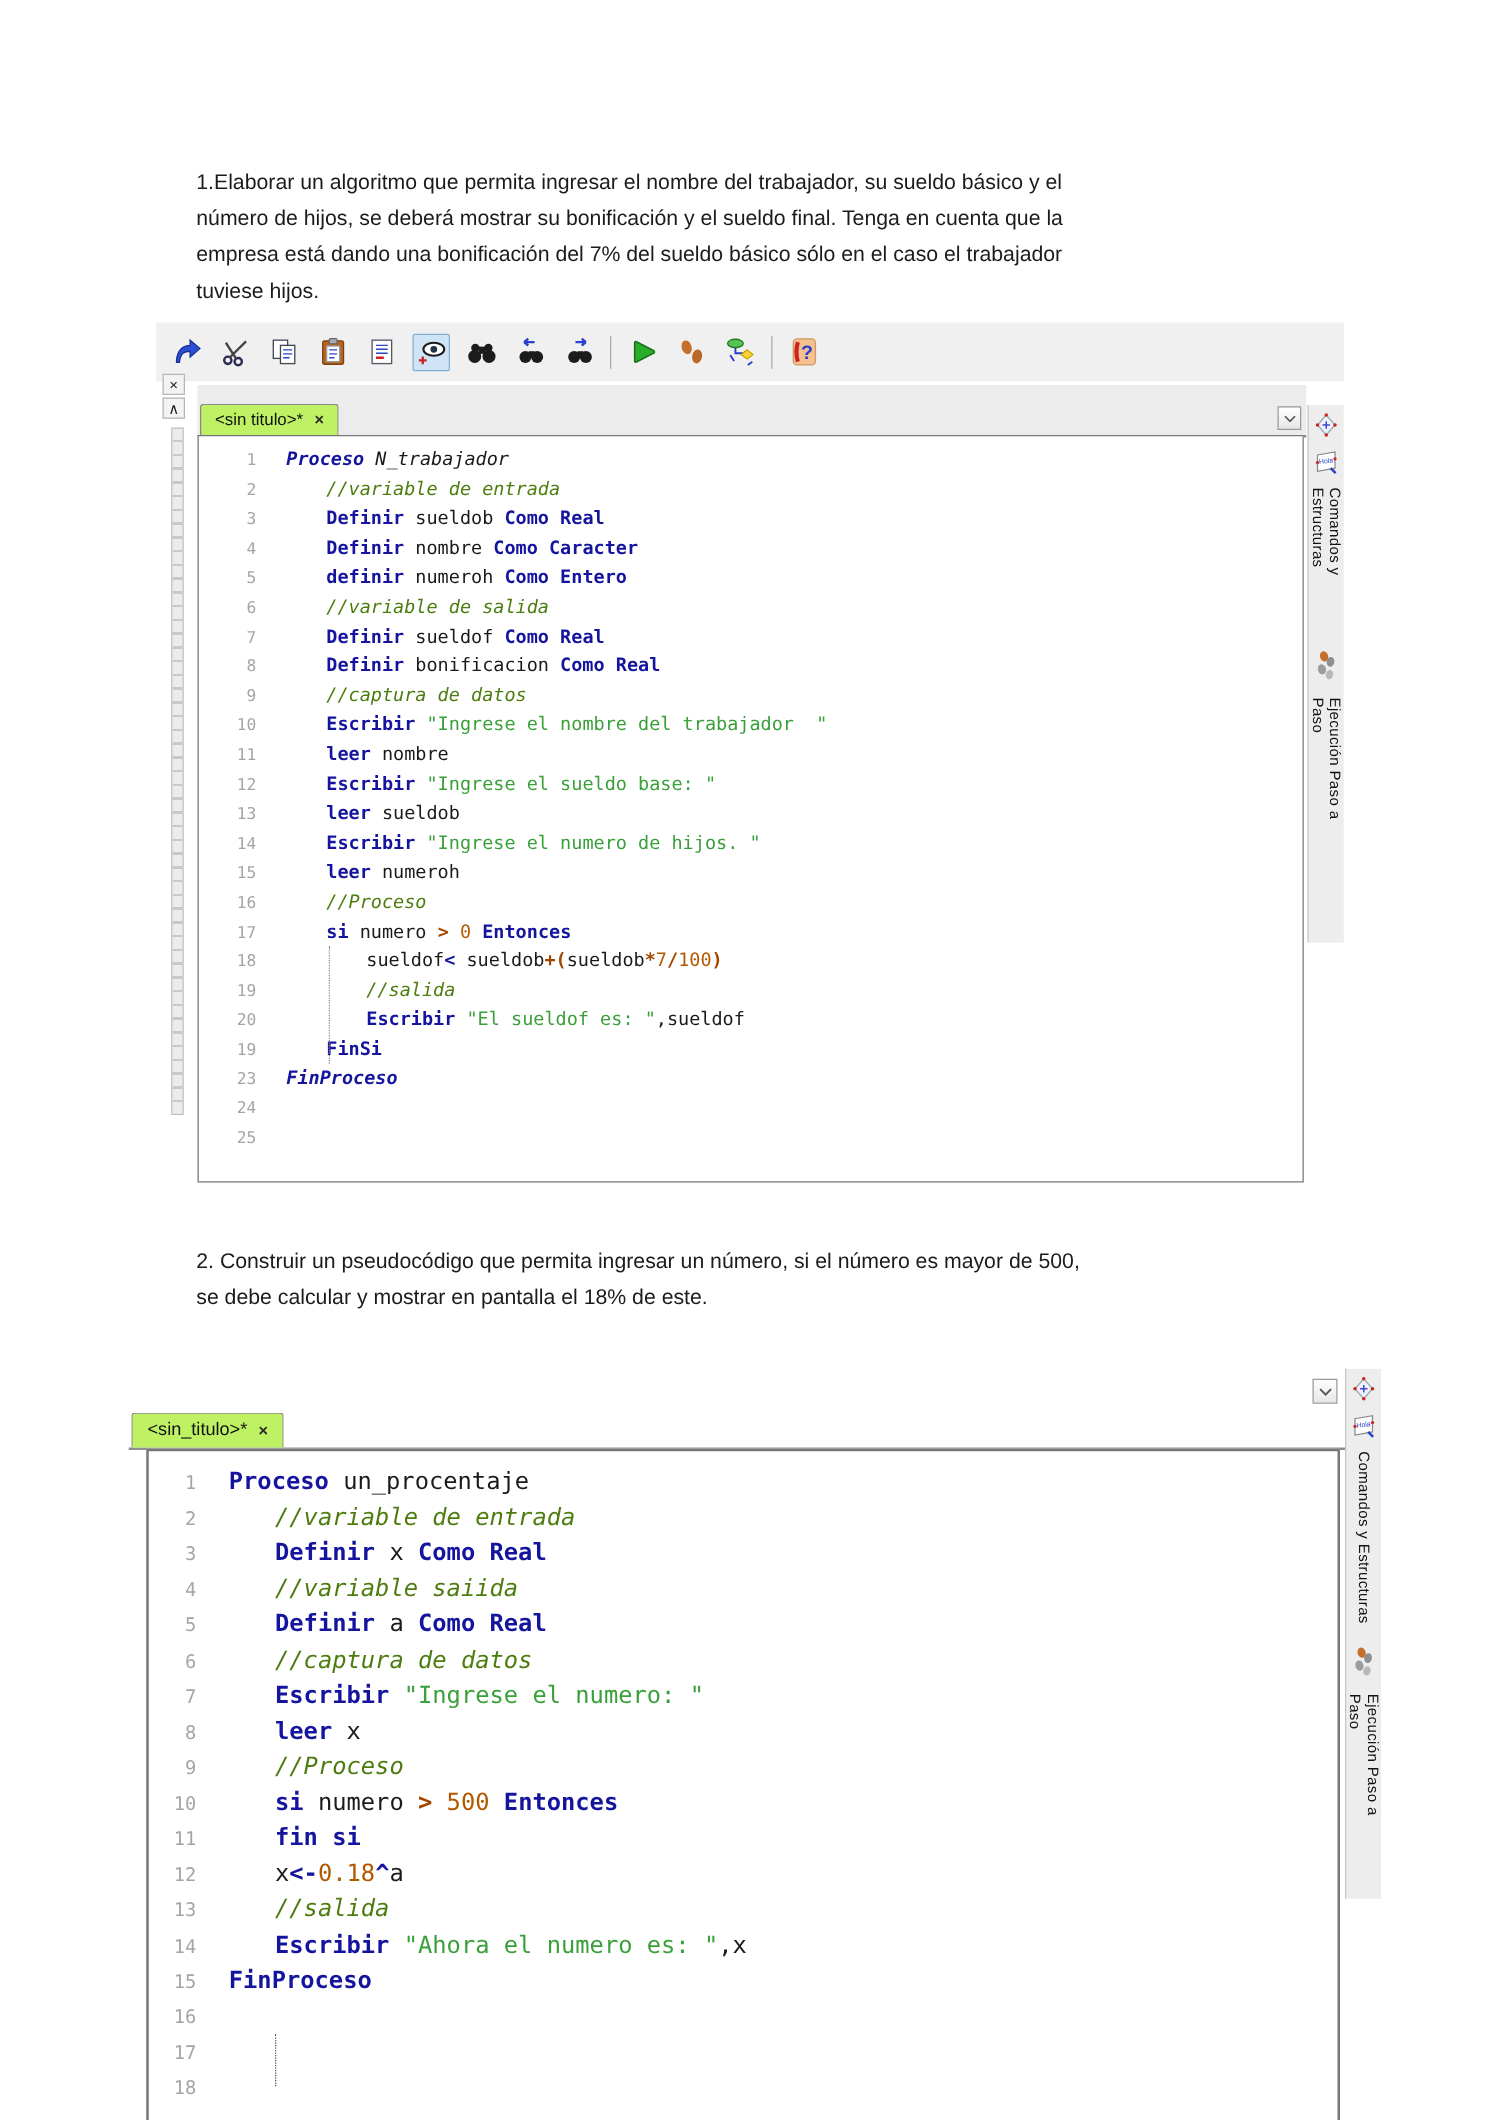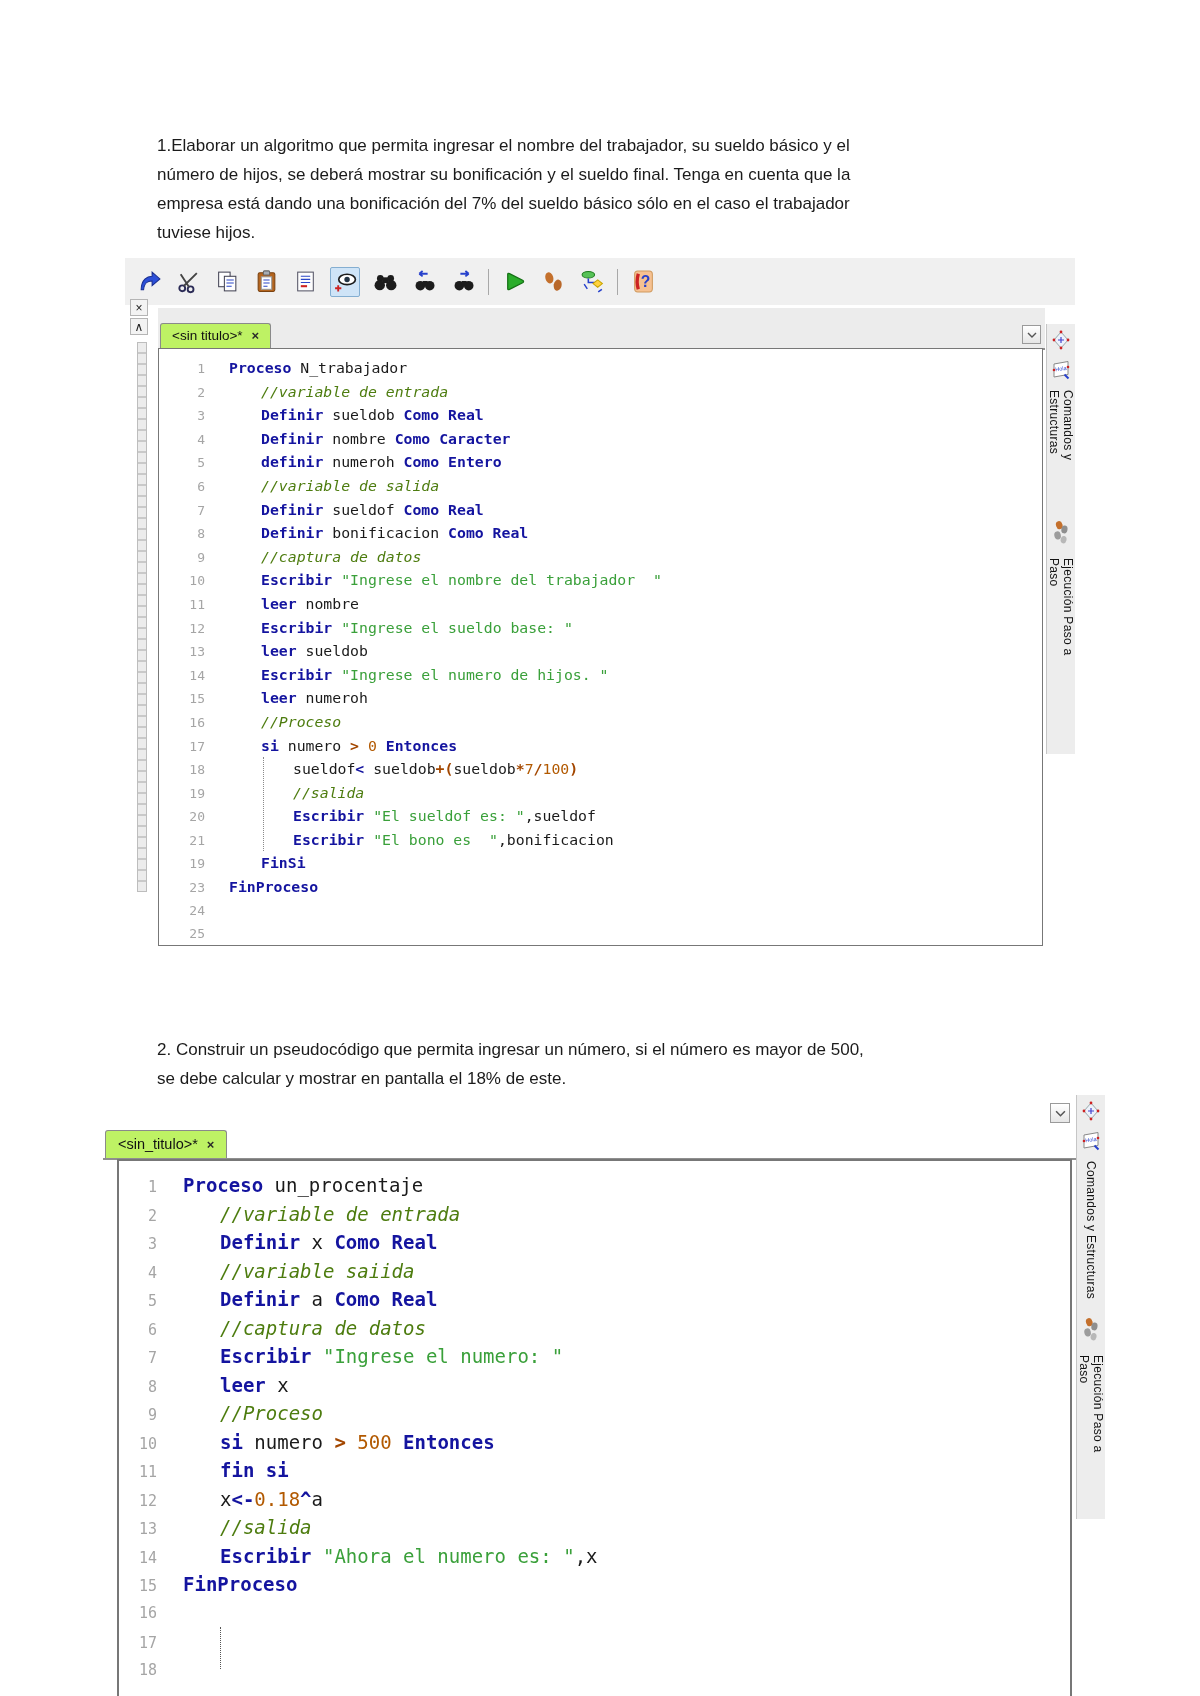"Proceso N_trabajador" .ed1 .ind0 { font-style: none -> italic }
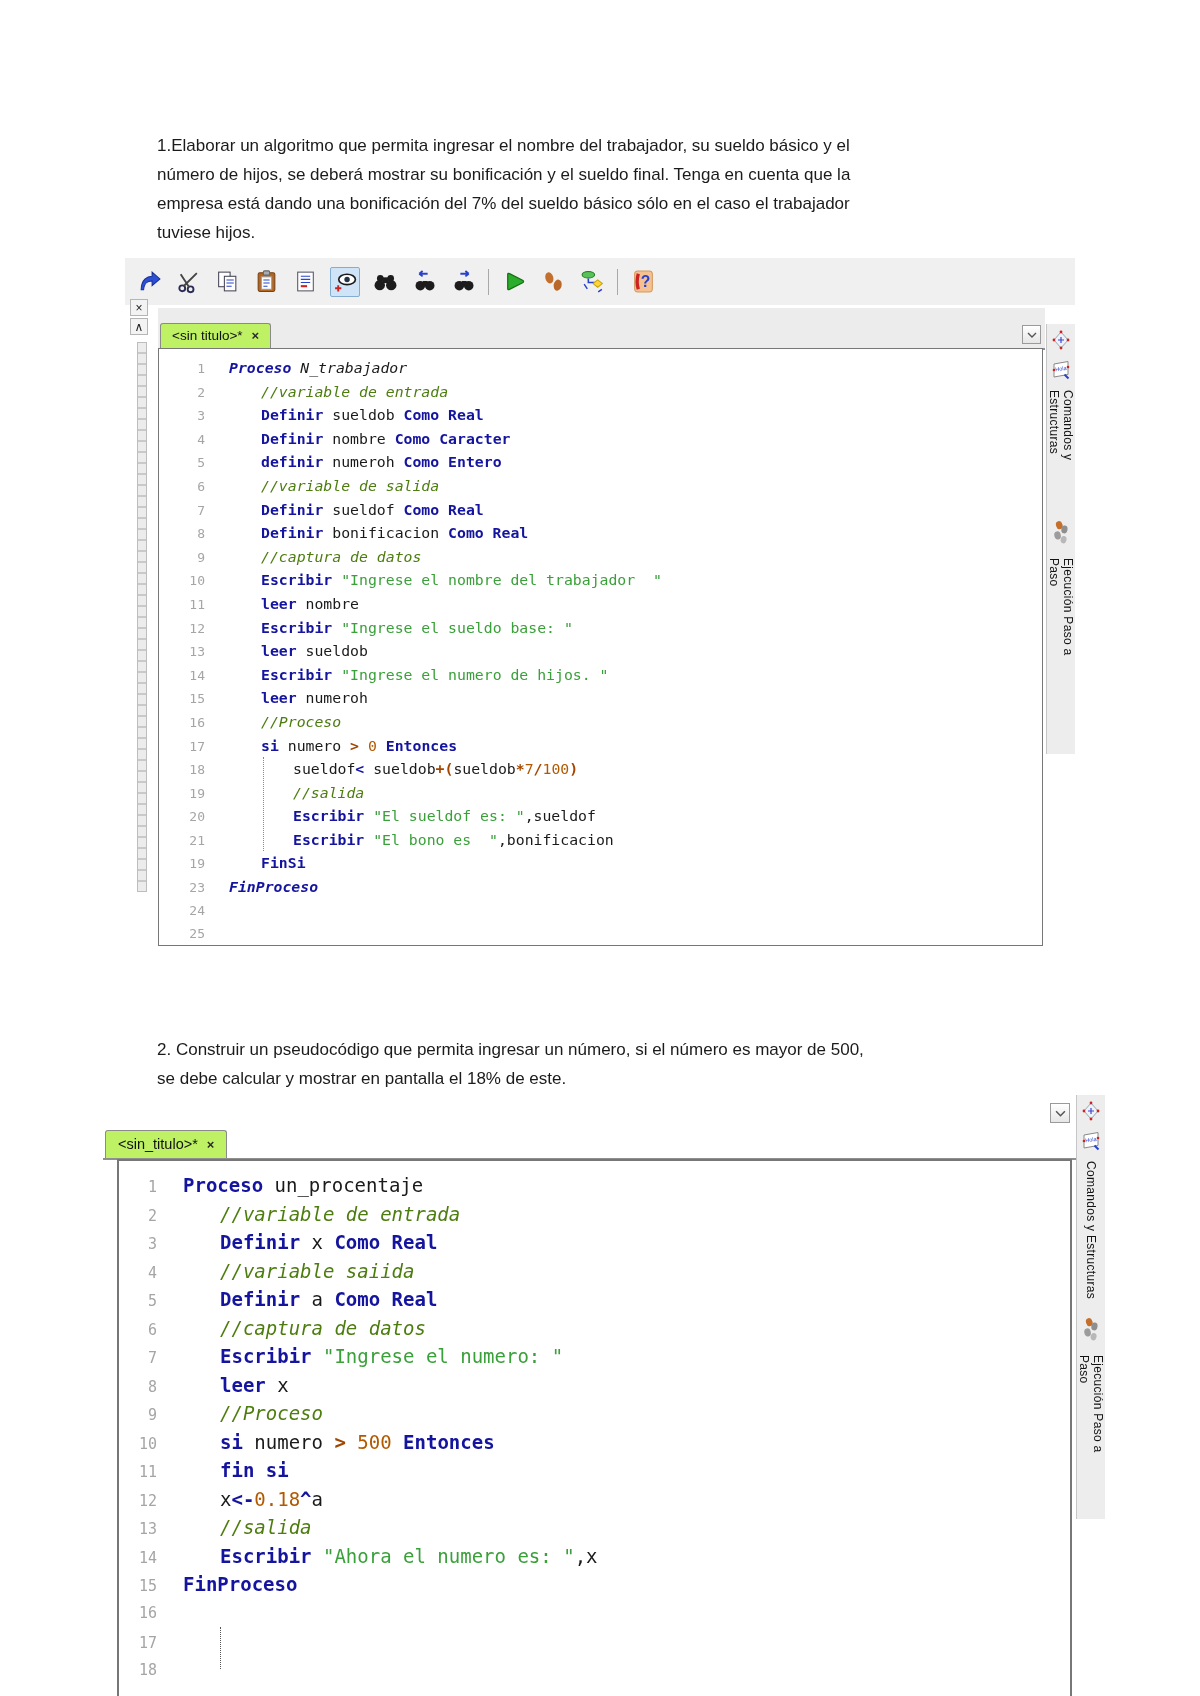"21" div.crow { html: <div> <span>21</span> <span><span>Escribir</span><span> "El bono es "</span><span>,bonificacion</span></span> </div> -> none }
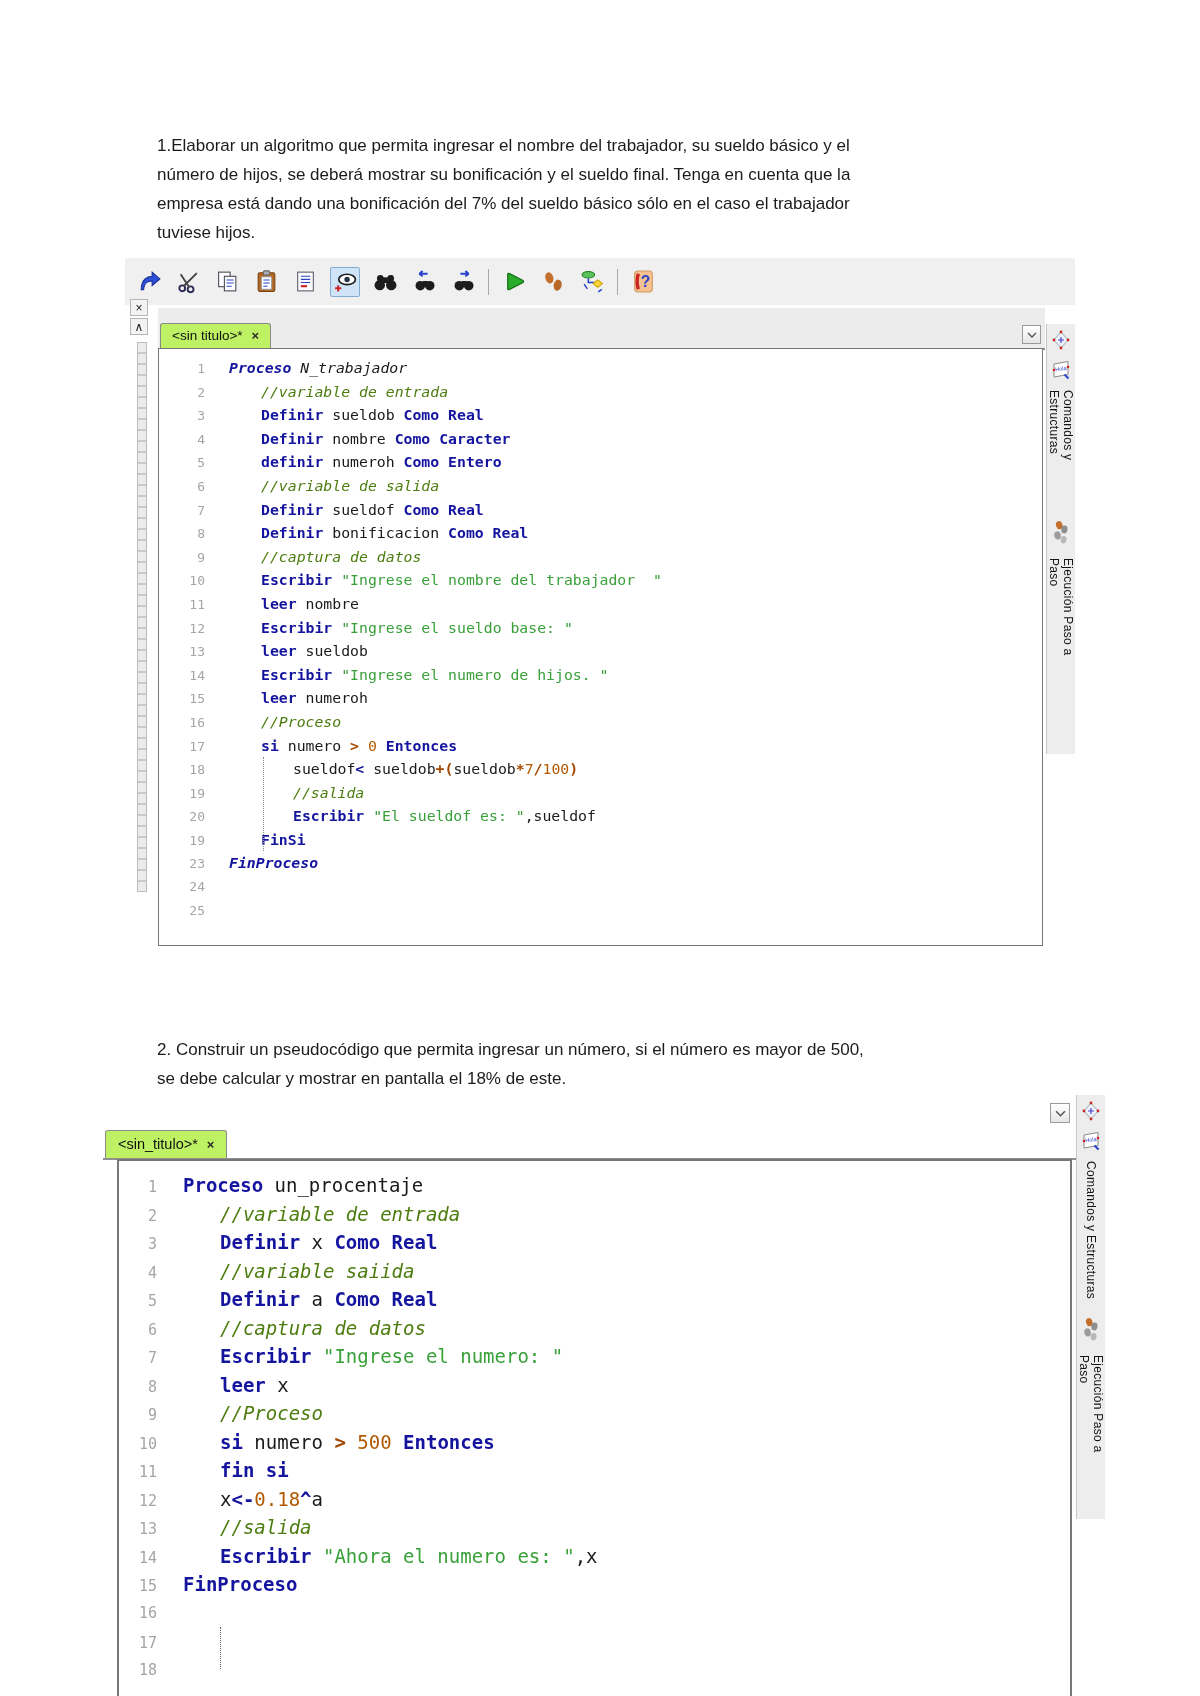"2. Construir un pseudocódigo que" #p2 { margin-top: 41px -> none }
